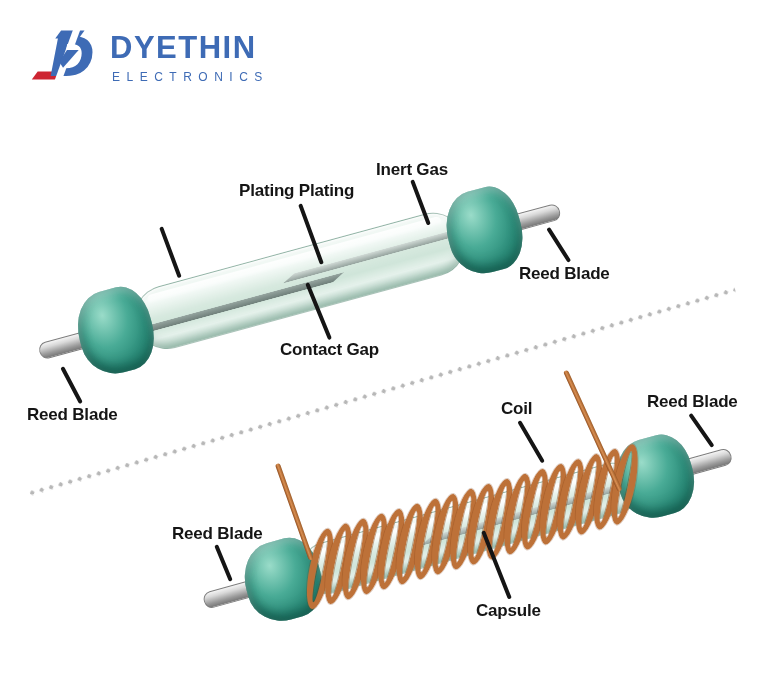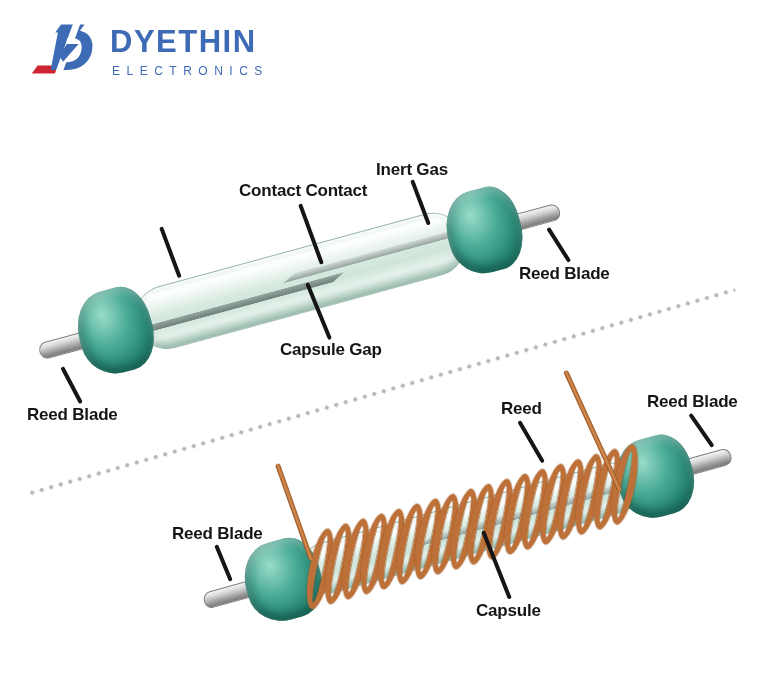"DYETHIN" .logo { top: 18px -> 24px }
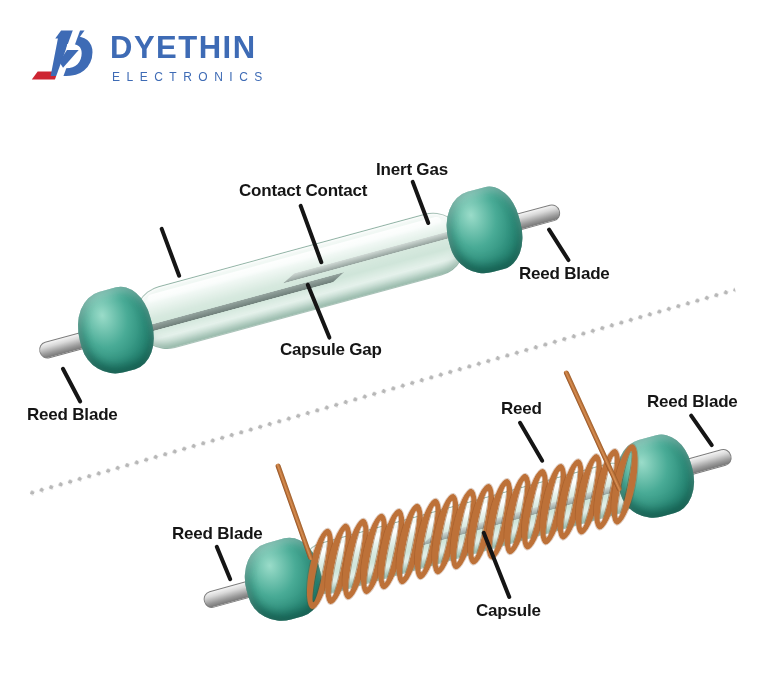"Contact Contact" div.lbl { text: Contact Contact -> Plating Plating }
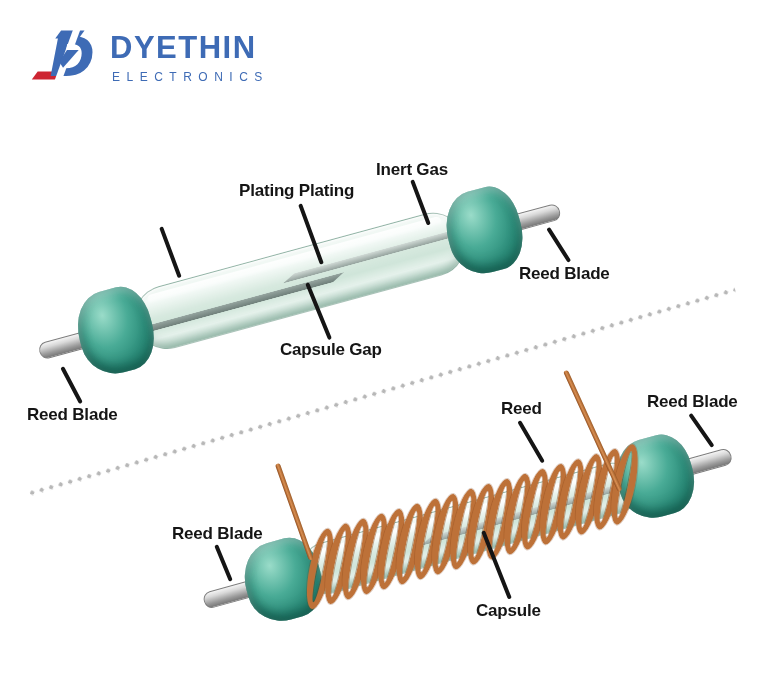"Capsule Gap" div.lbl { text: Capsule -> Contact }
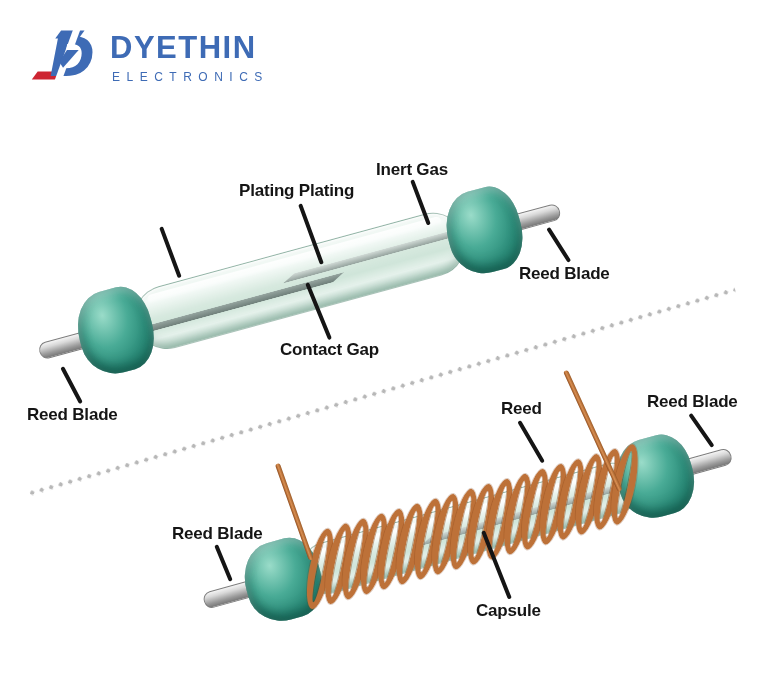"Reed" div.lbl { text: Reed -> Coil }
